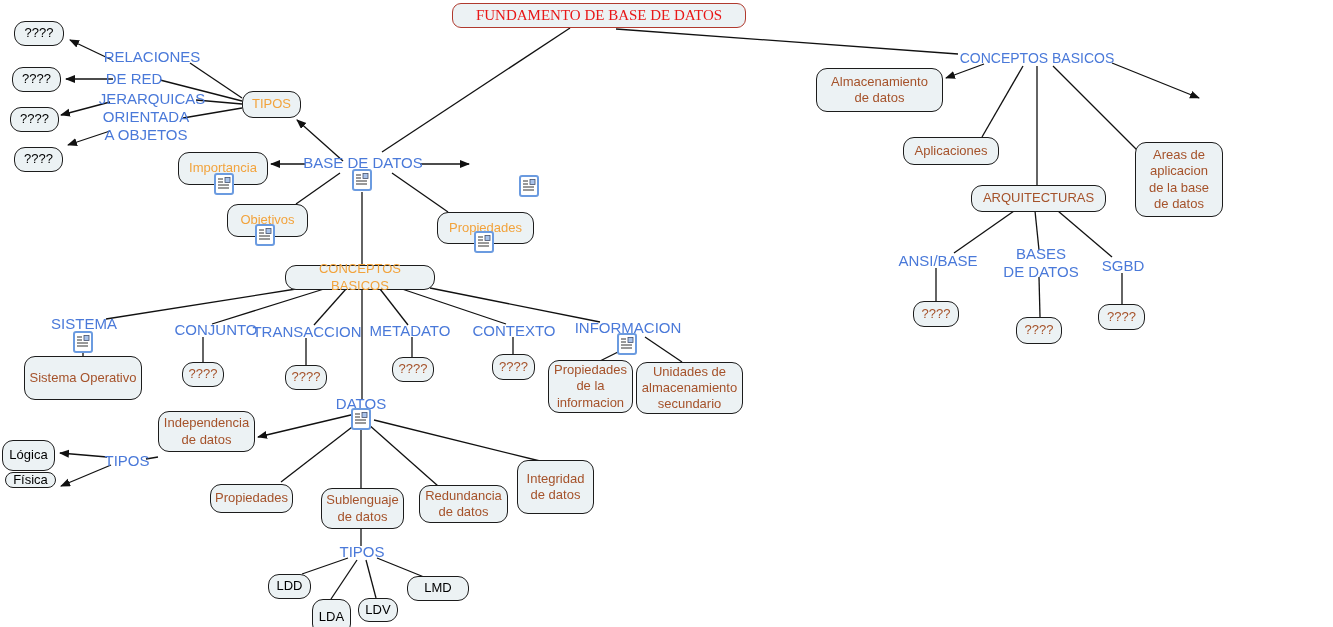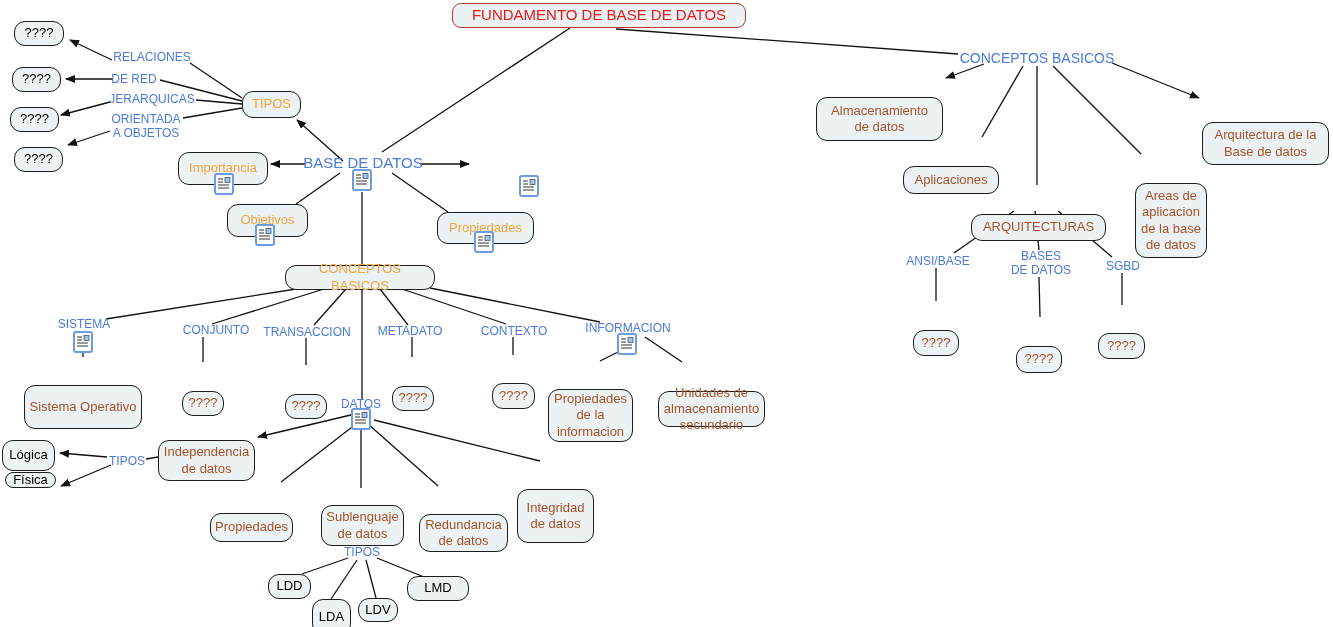"FUNDAMENTO DE BASE DE DATOS" .box.title { font-family: none -> Liberation Serif, serif }
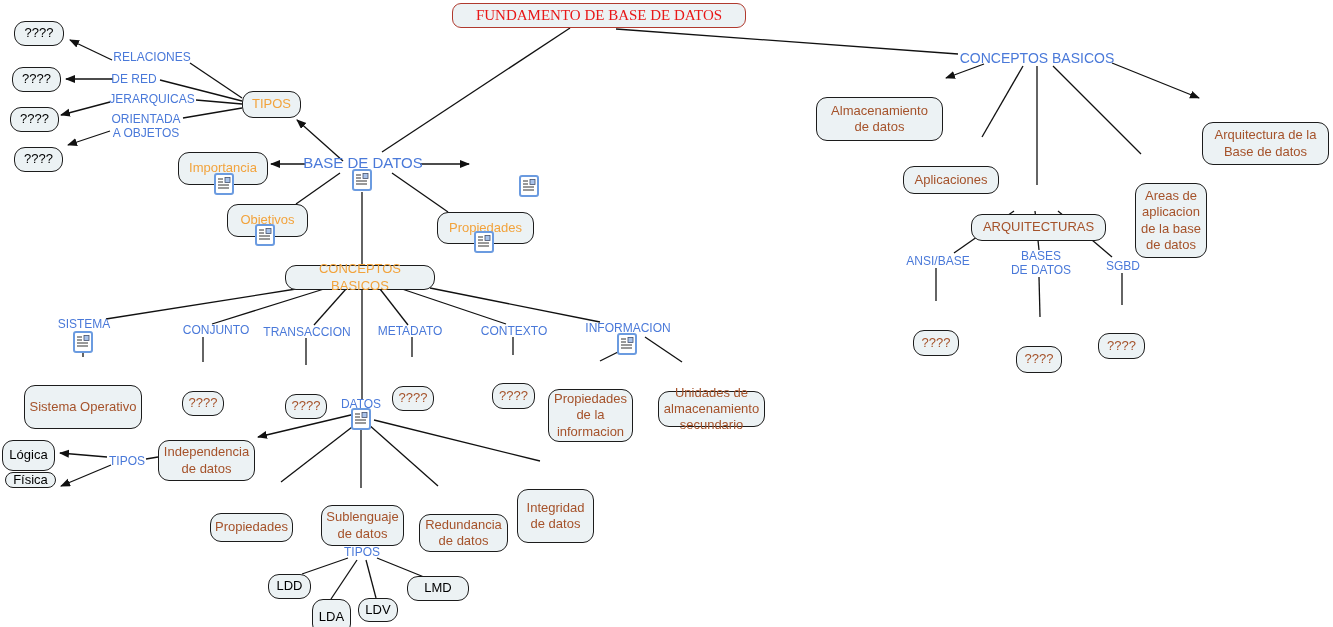"RELACIONES" .lbl { font-size: 12px -> 15px }
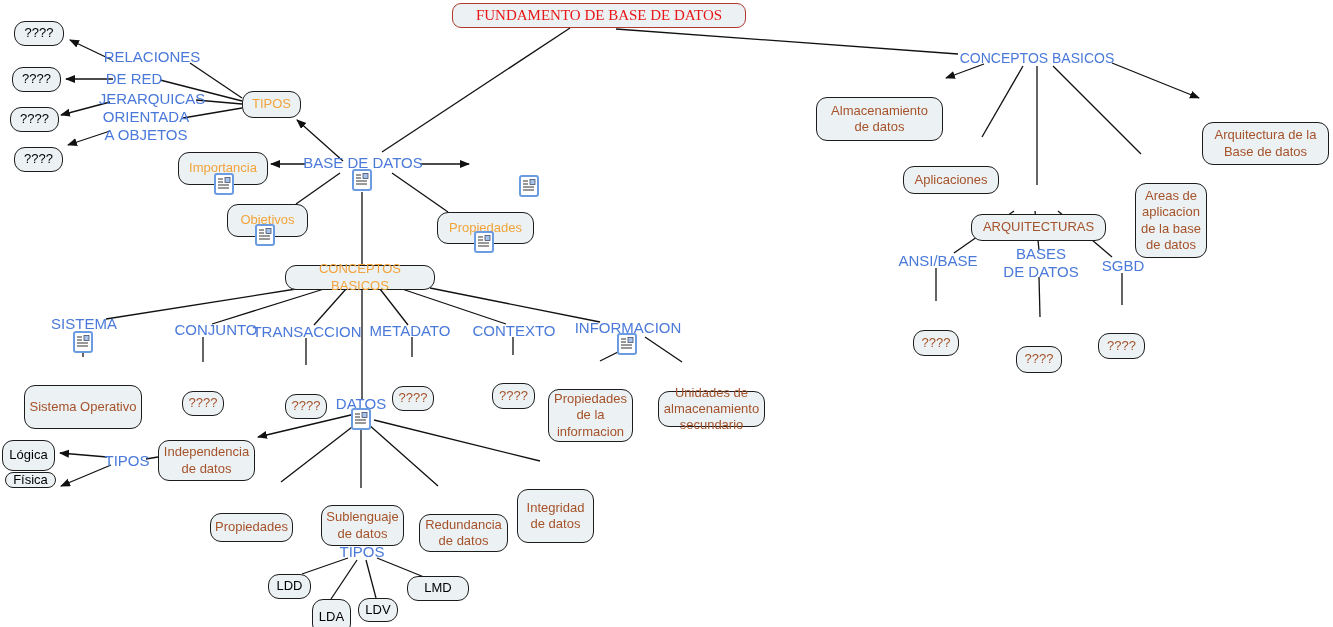"Almacenamiento" .box.brown { margin-top: 29px -> none }
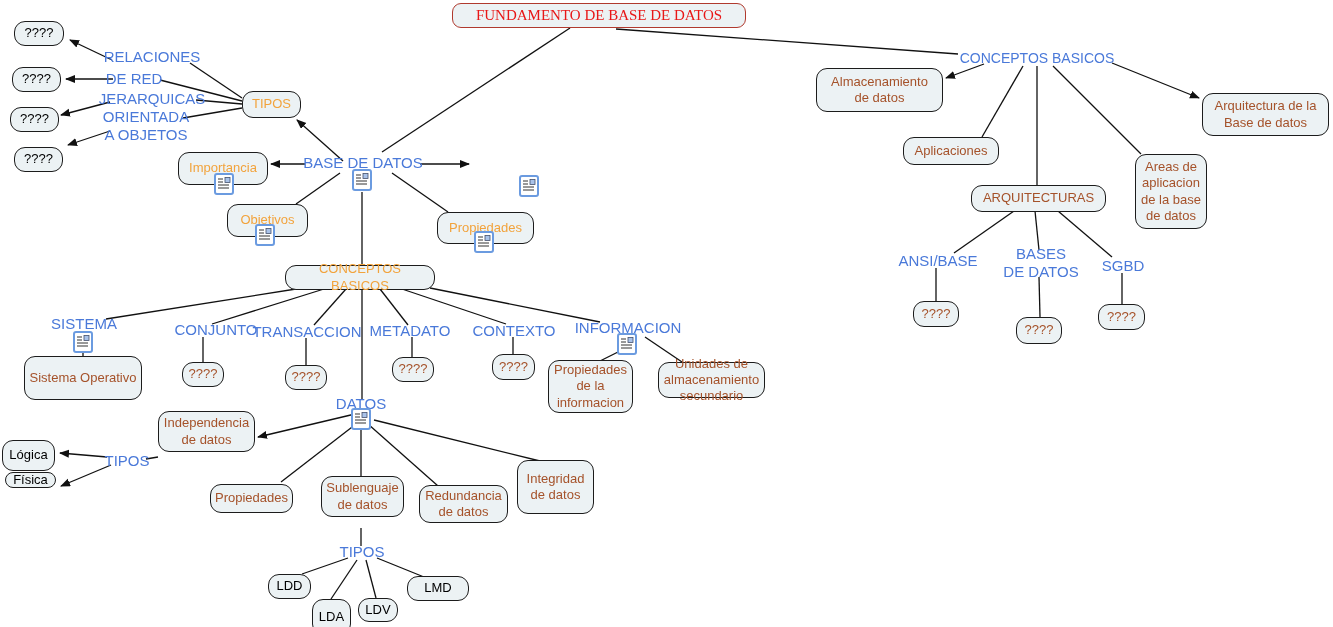"Arquitectura de la" div.box { html: <div>Arquitectura de la Base de datos</div> -> none }
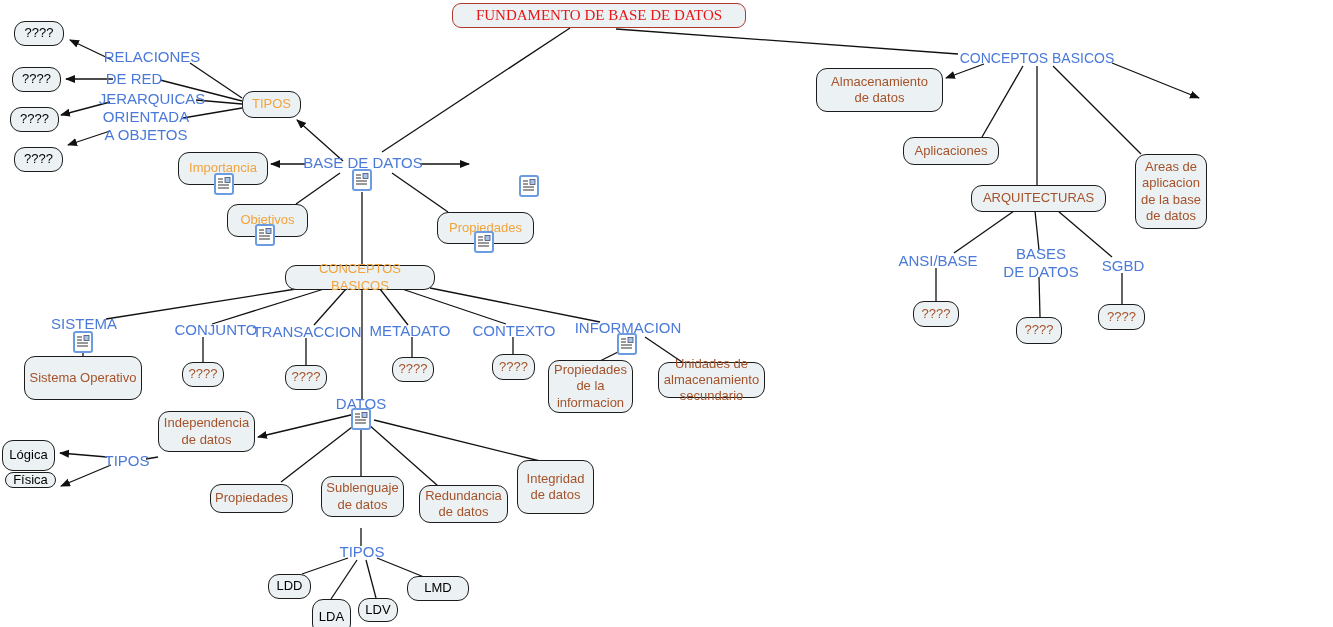"Areas de" div.box { top: 154px -> 142px; width: 72px -> 88px }
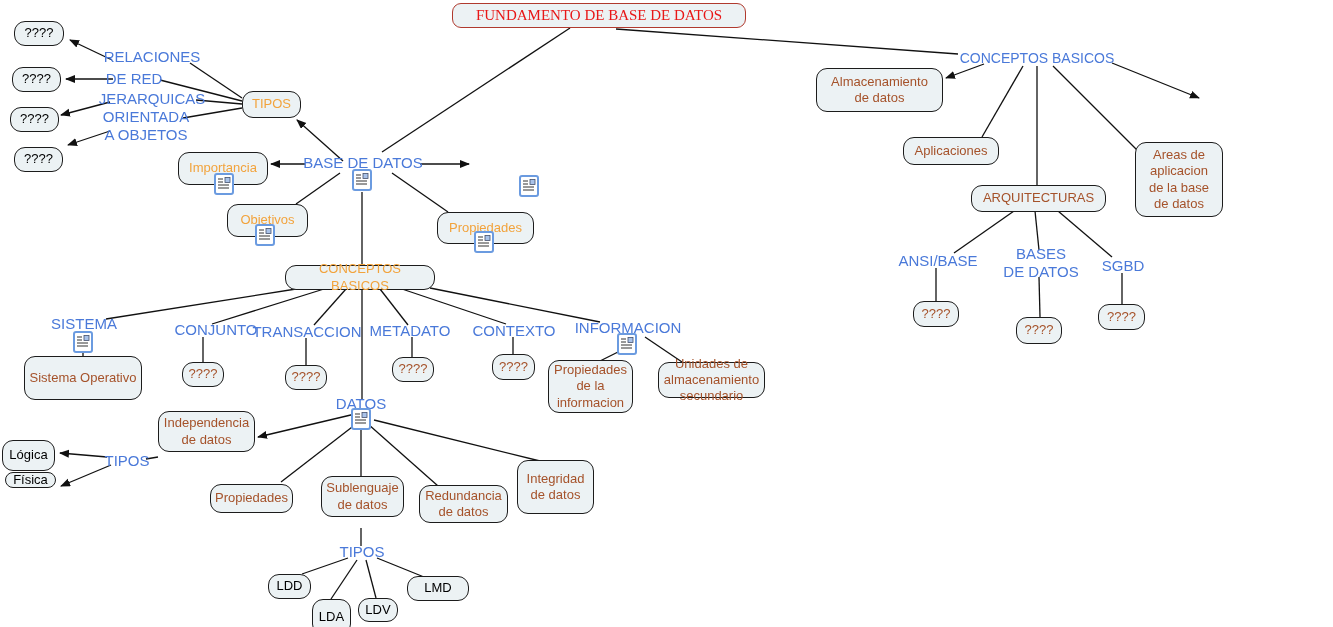"Unidades de" div.box { height: 36px -> 52px; left: 658px -> 636px }
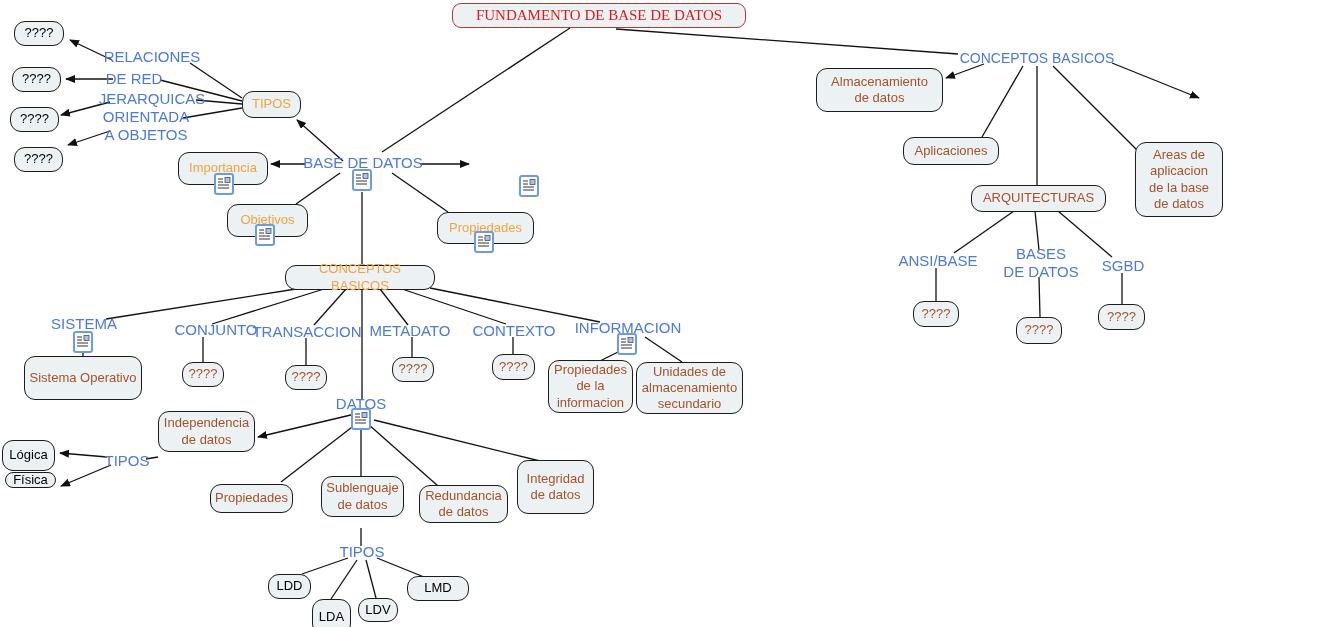"Sublenguaje" div.box { top: 476px -> 488px }
